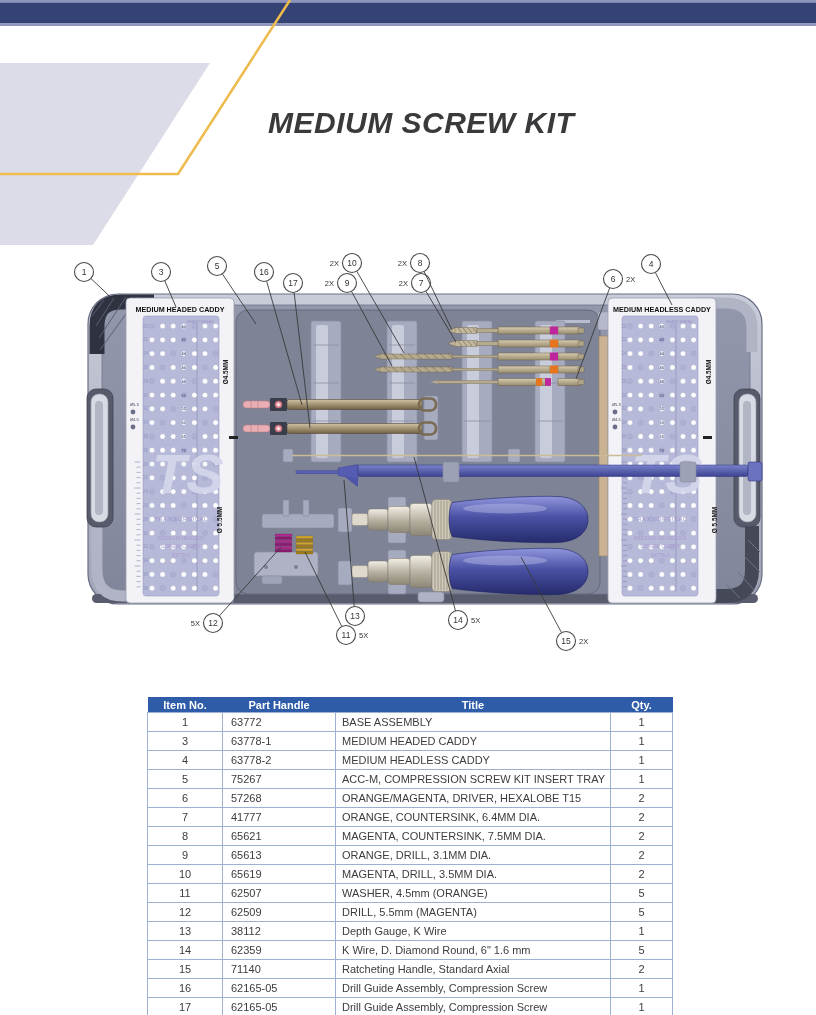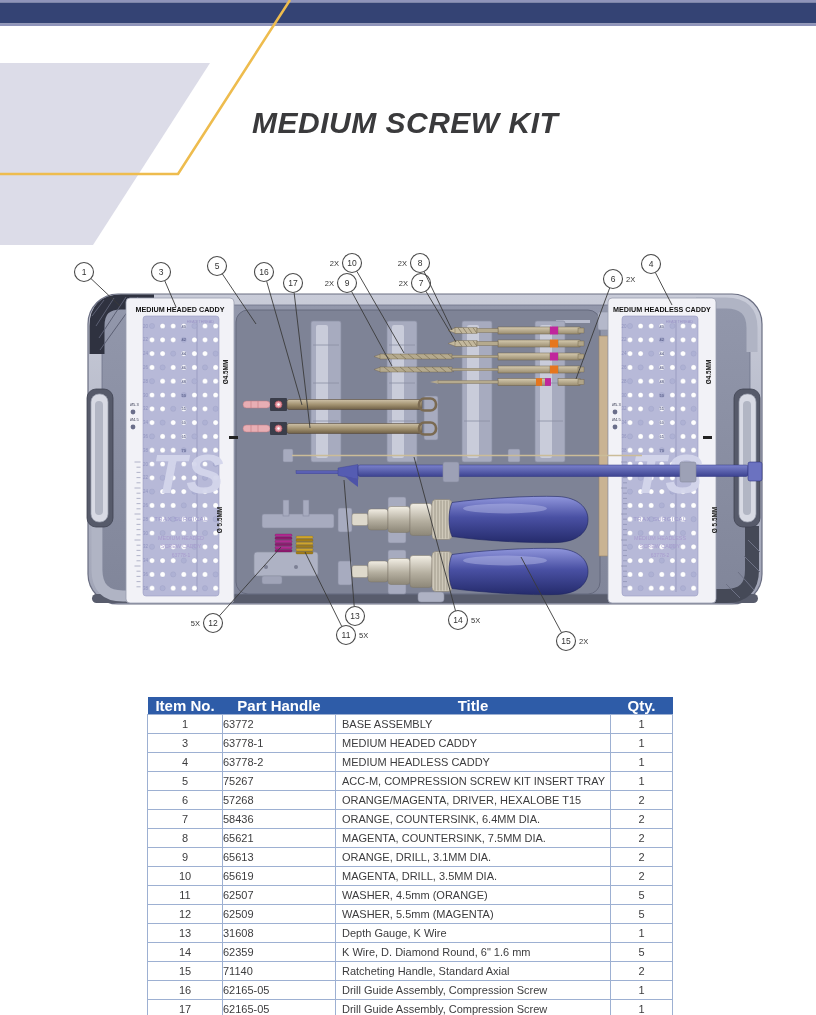"MEDIUM SCREW KIT" #page-title { left: 252px -> 268px }
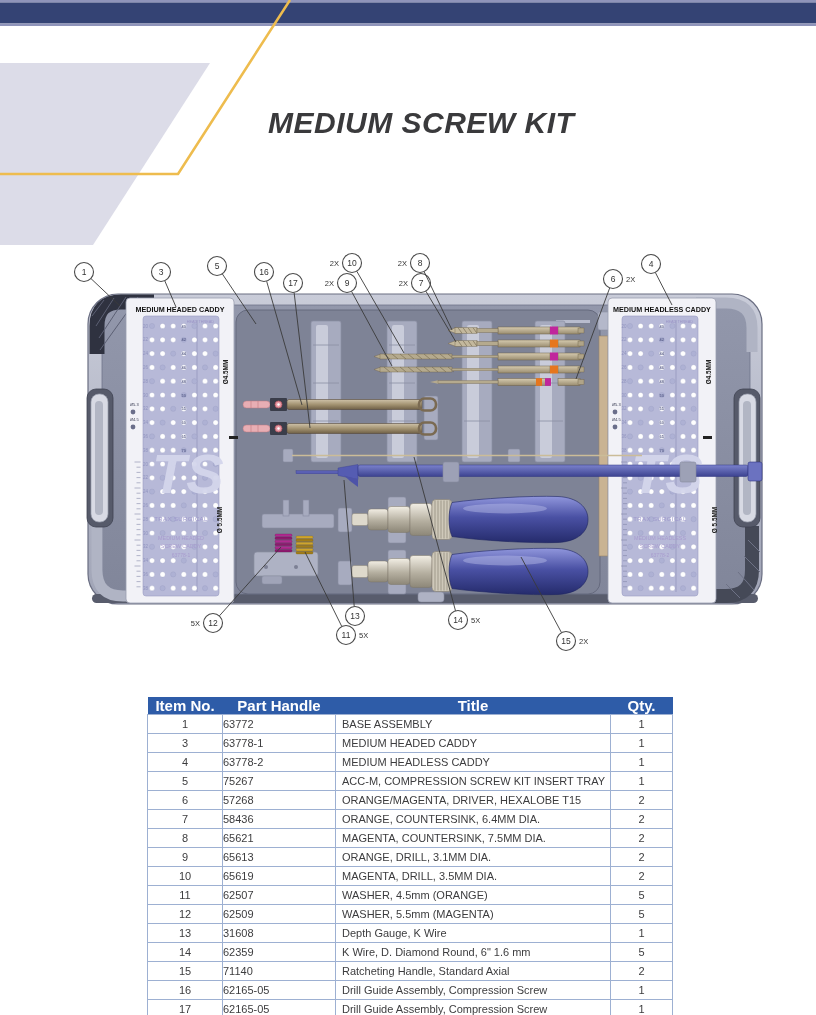"Item No." #parts-table th { font-size: 15px -> 11px }
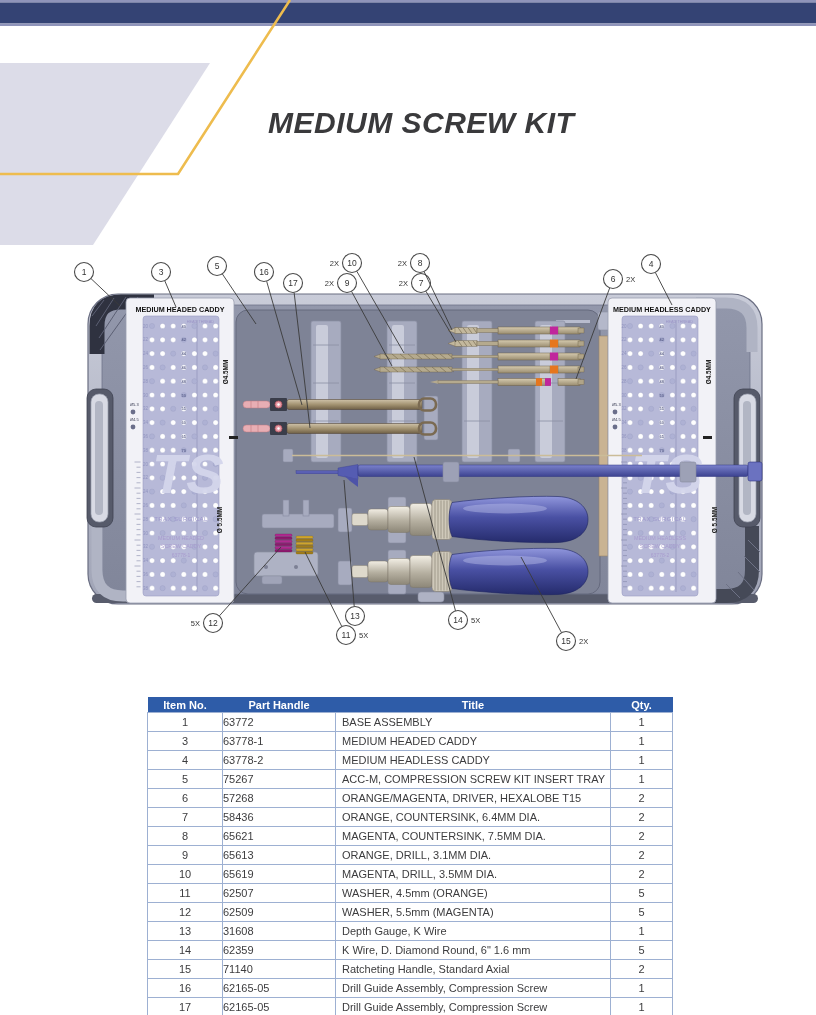"63772" #parts-table td.c1 { padding-left: 0 -> 8px }
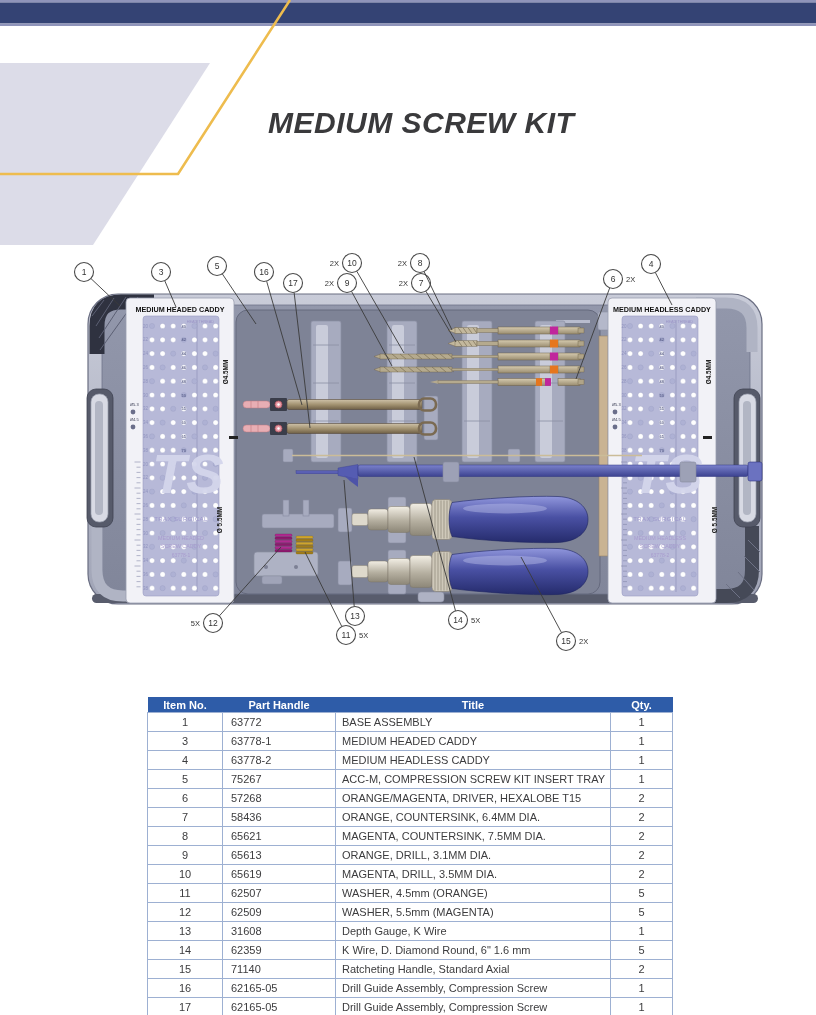"58436" td.c1 { text: 58436 -> 41777 }
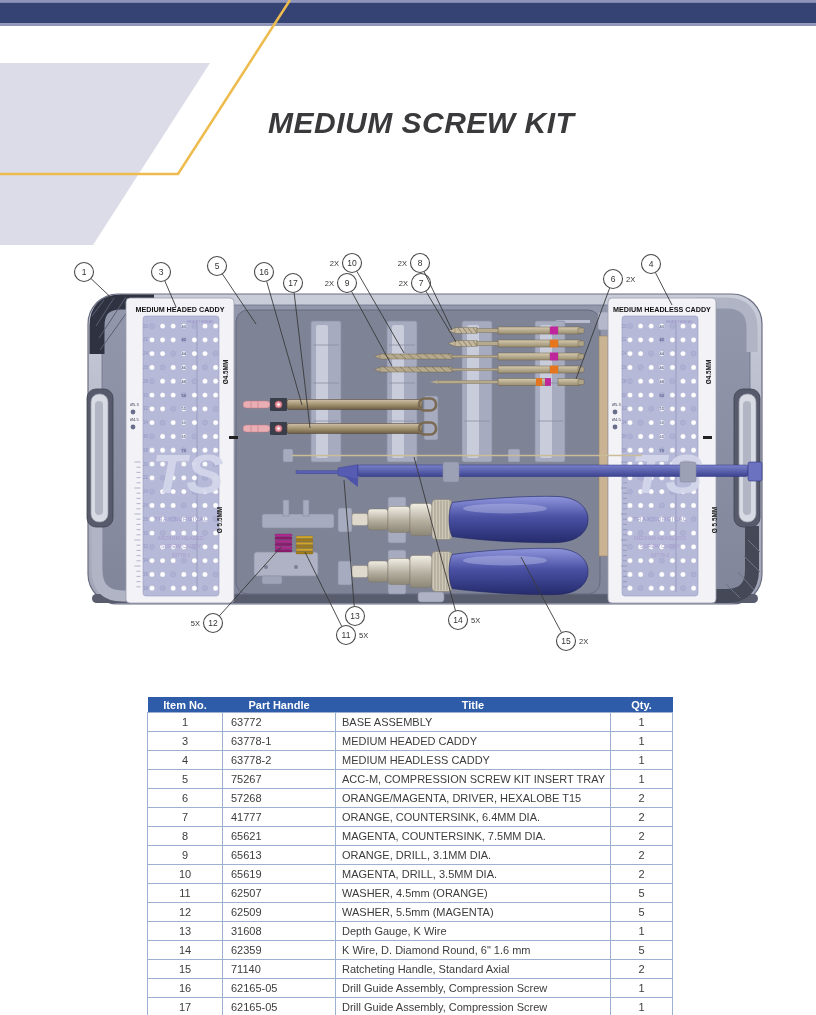"WASHER, 5.5mm (MAGENTA)" td.c2 { text: WASHER -> DRILL }
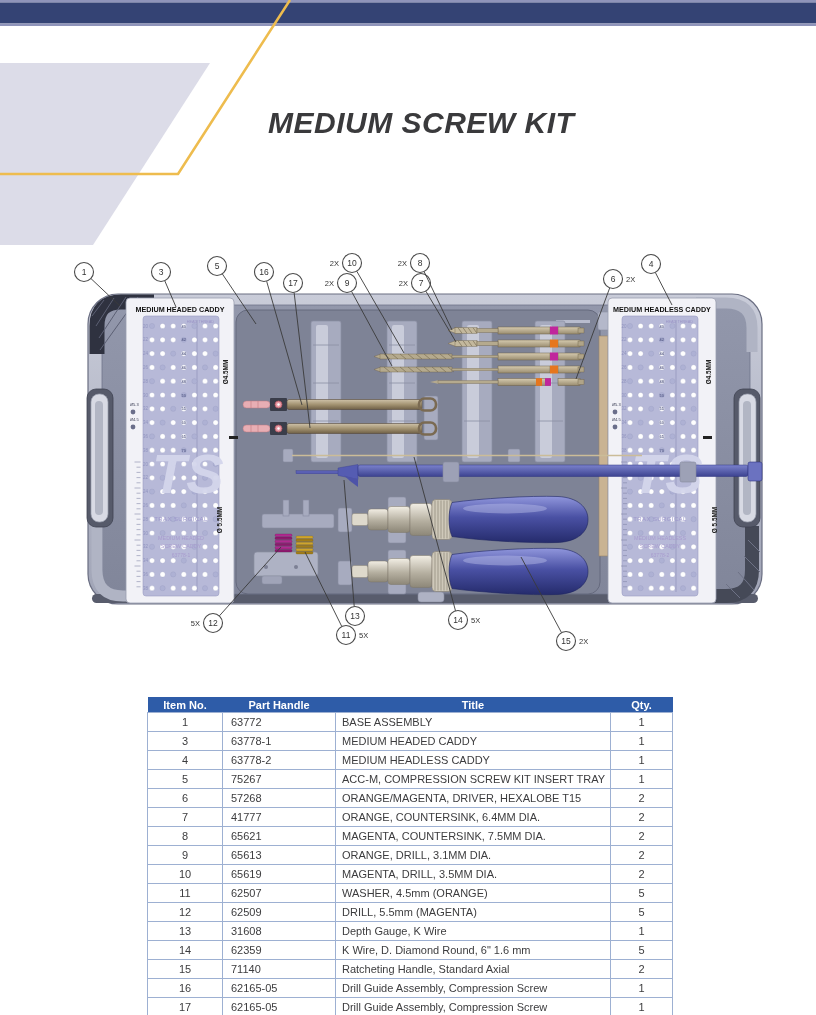"31608" td.c1 { text: 31608 -> 38112 }
